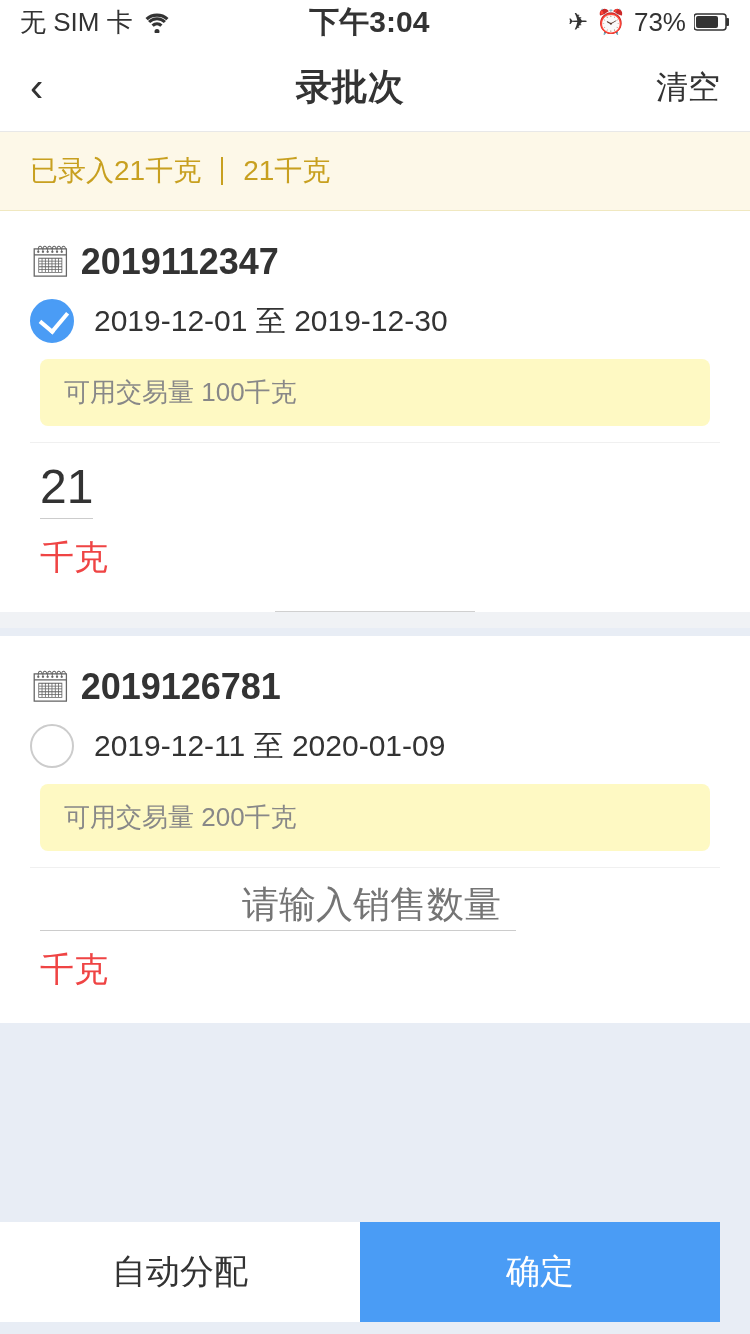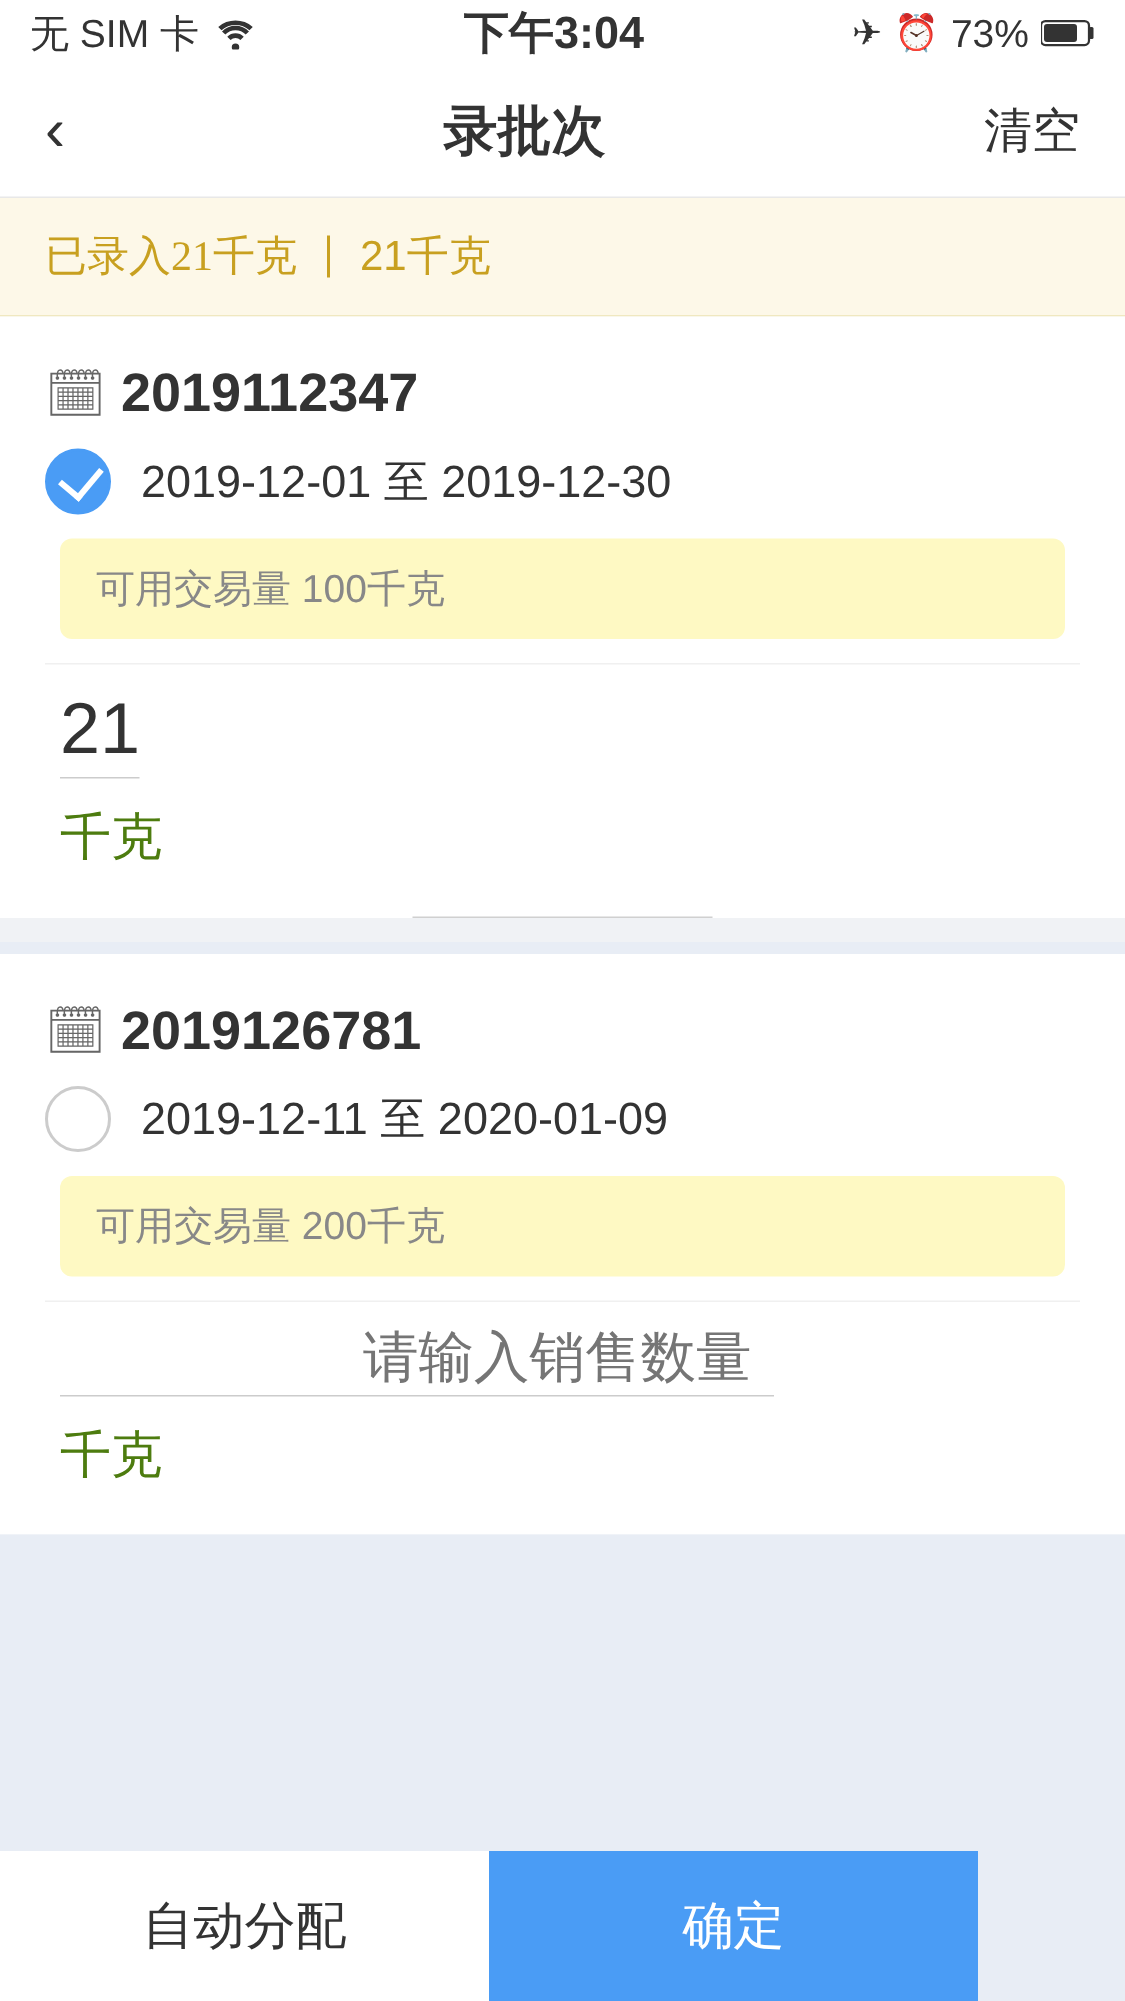"已录入21千克" .info-label { font-family: Liberation Serif, serif -> none }
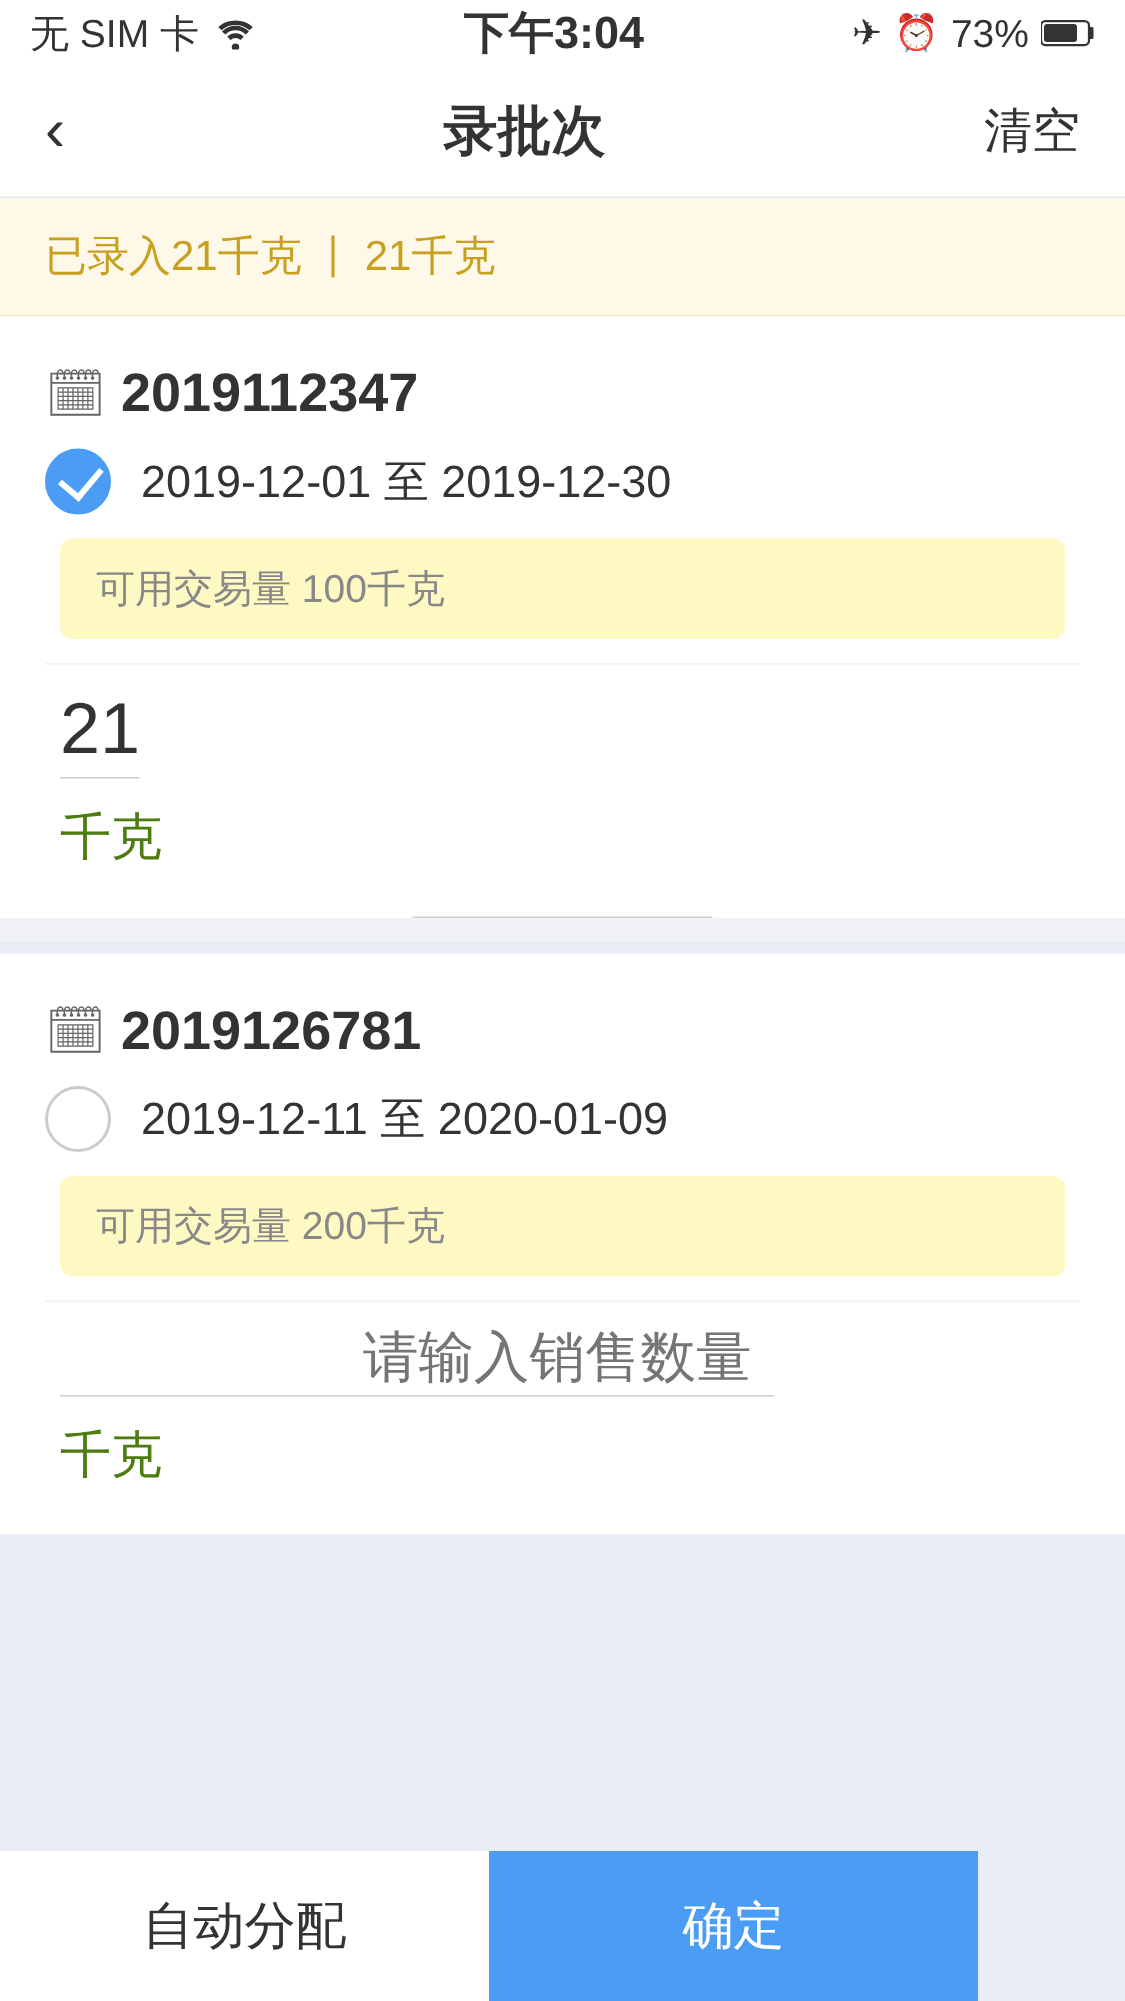"千克" .quantity-unit { color: #4d7c0f -> #ef4444 }
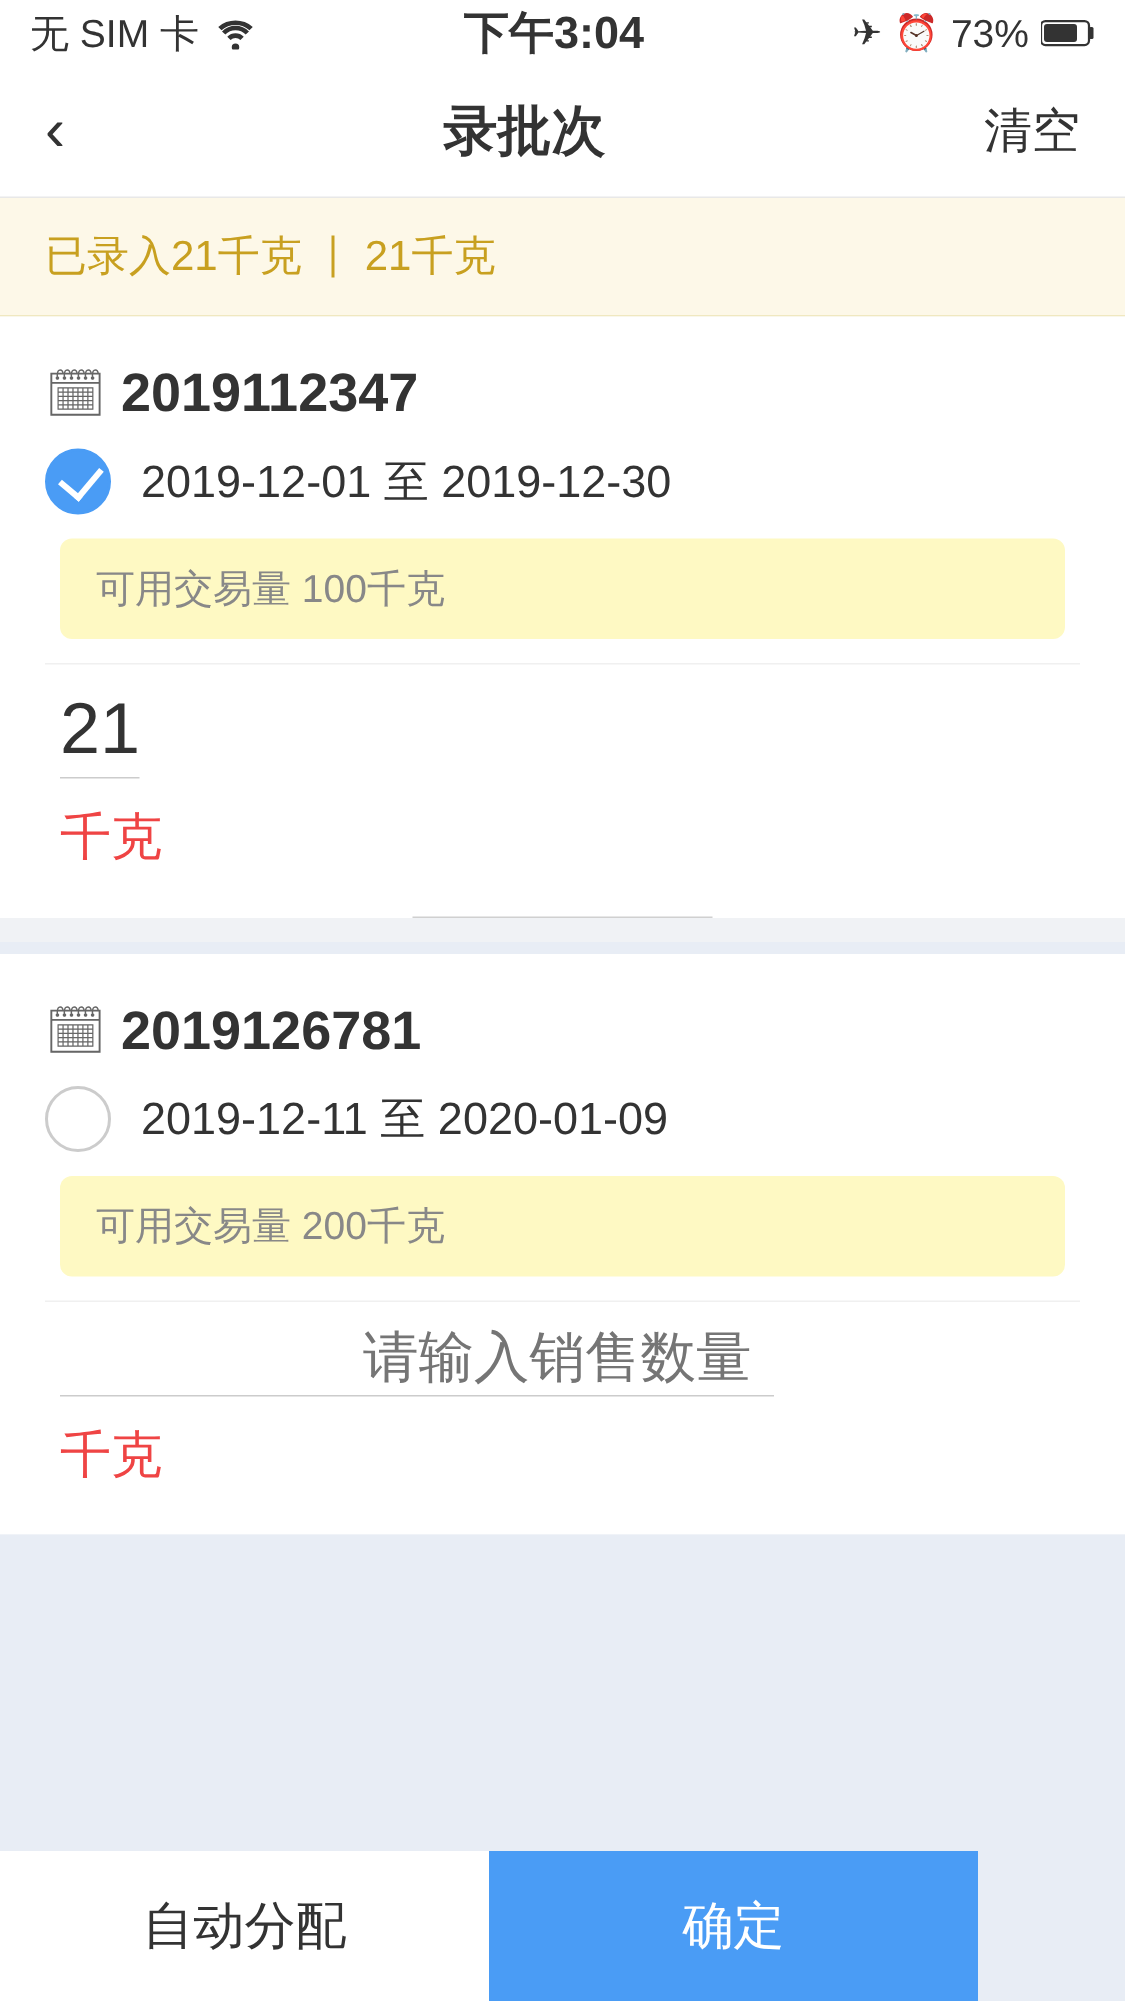"自动分配" .bottom-bar { bottom: 0 -> 12px; width: 652px -> 720px }
